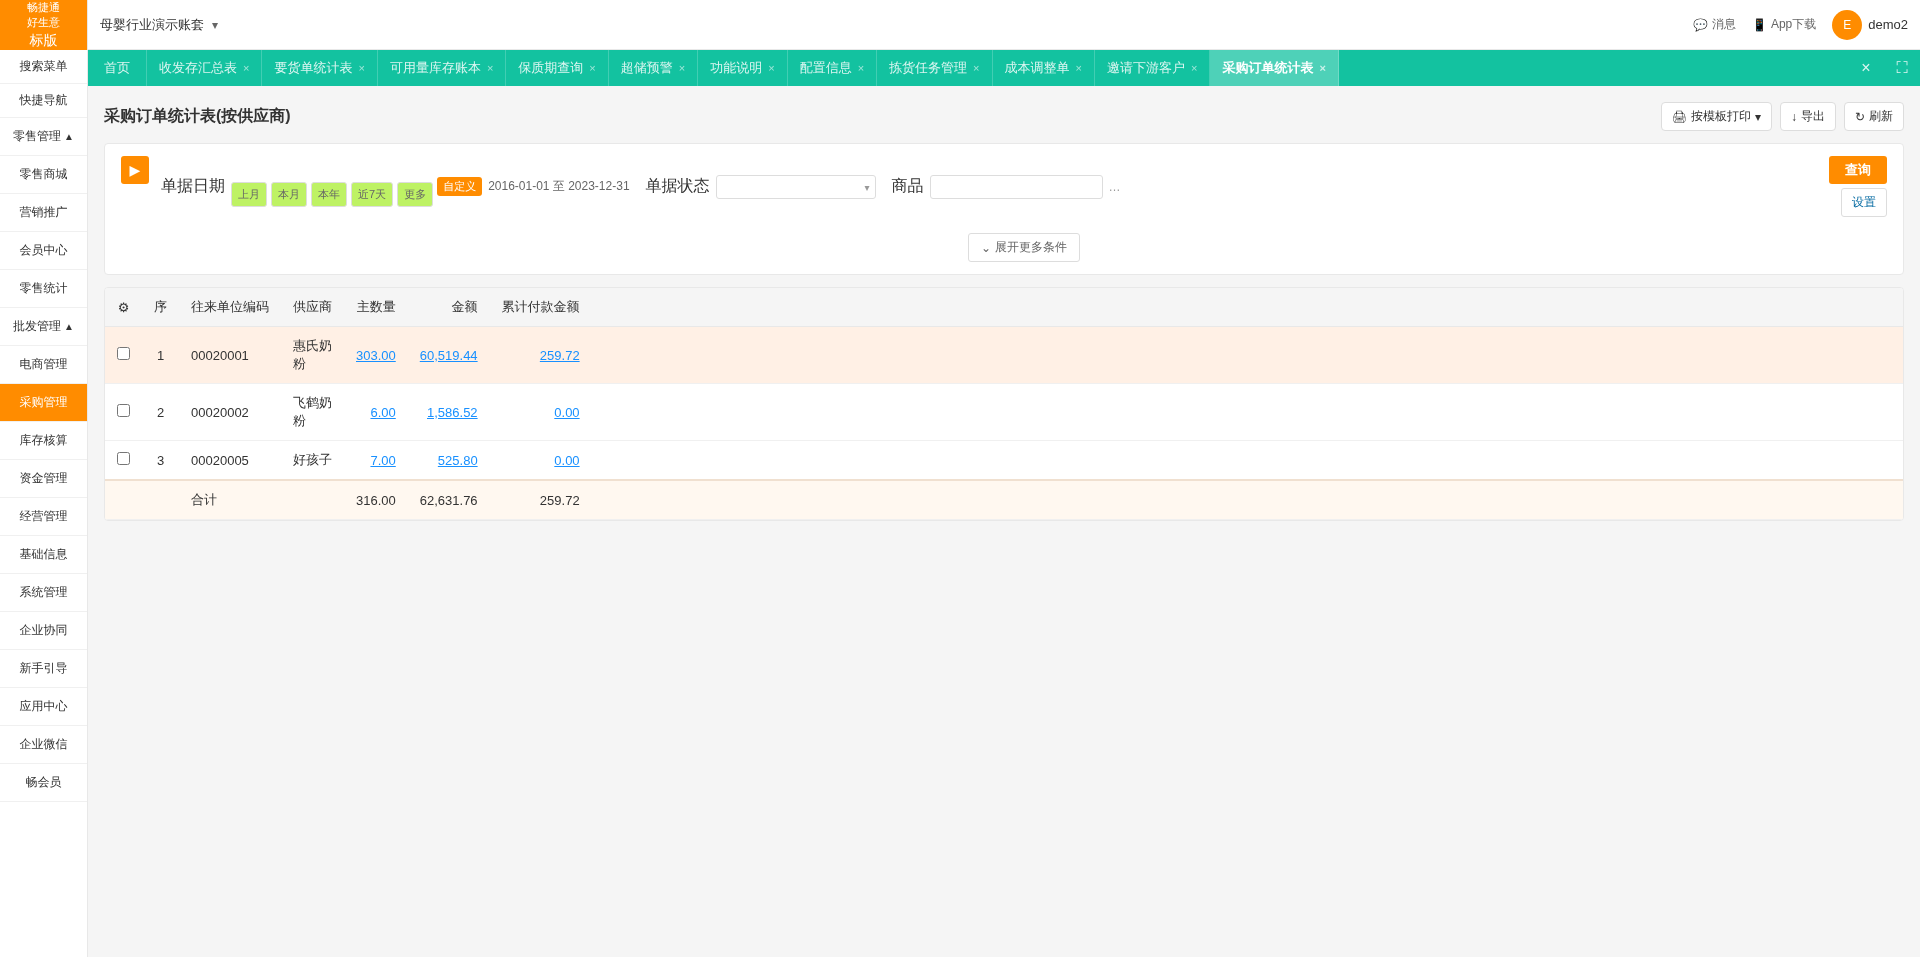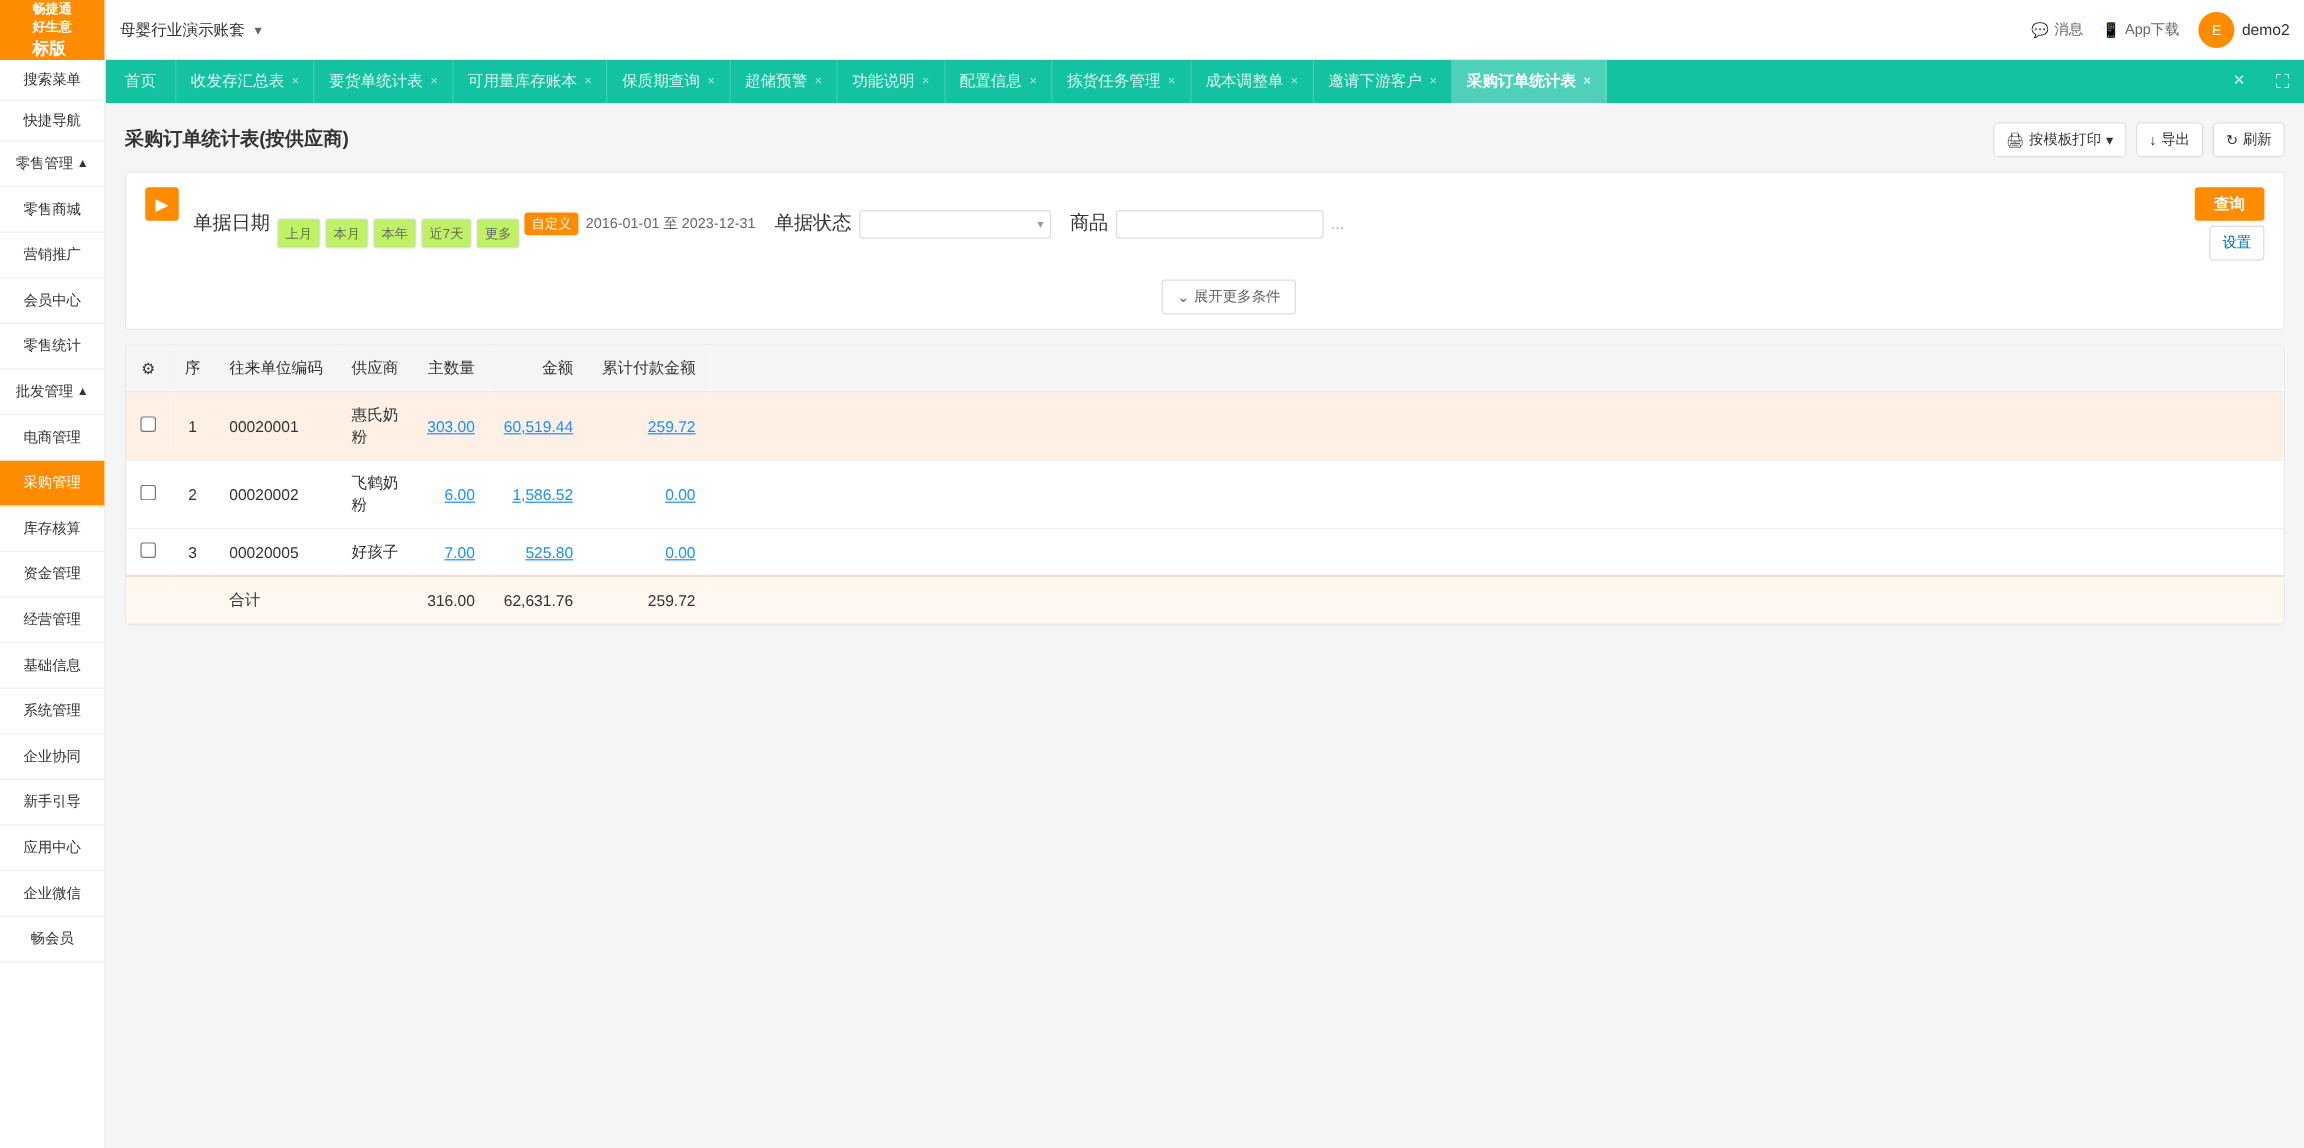"畅捷通" .sidebar-logo-text { font-weight: bold -> normal; text-align: none -> center }
